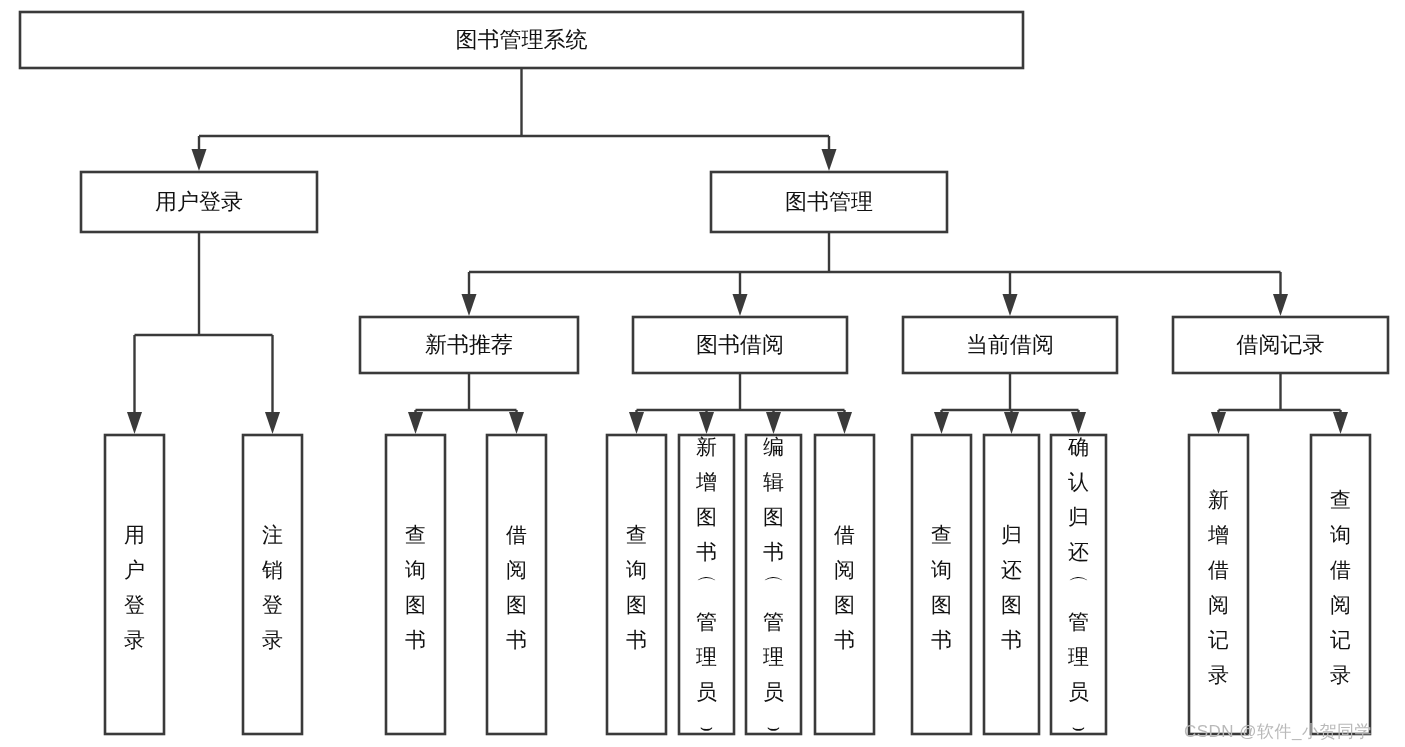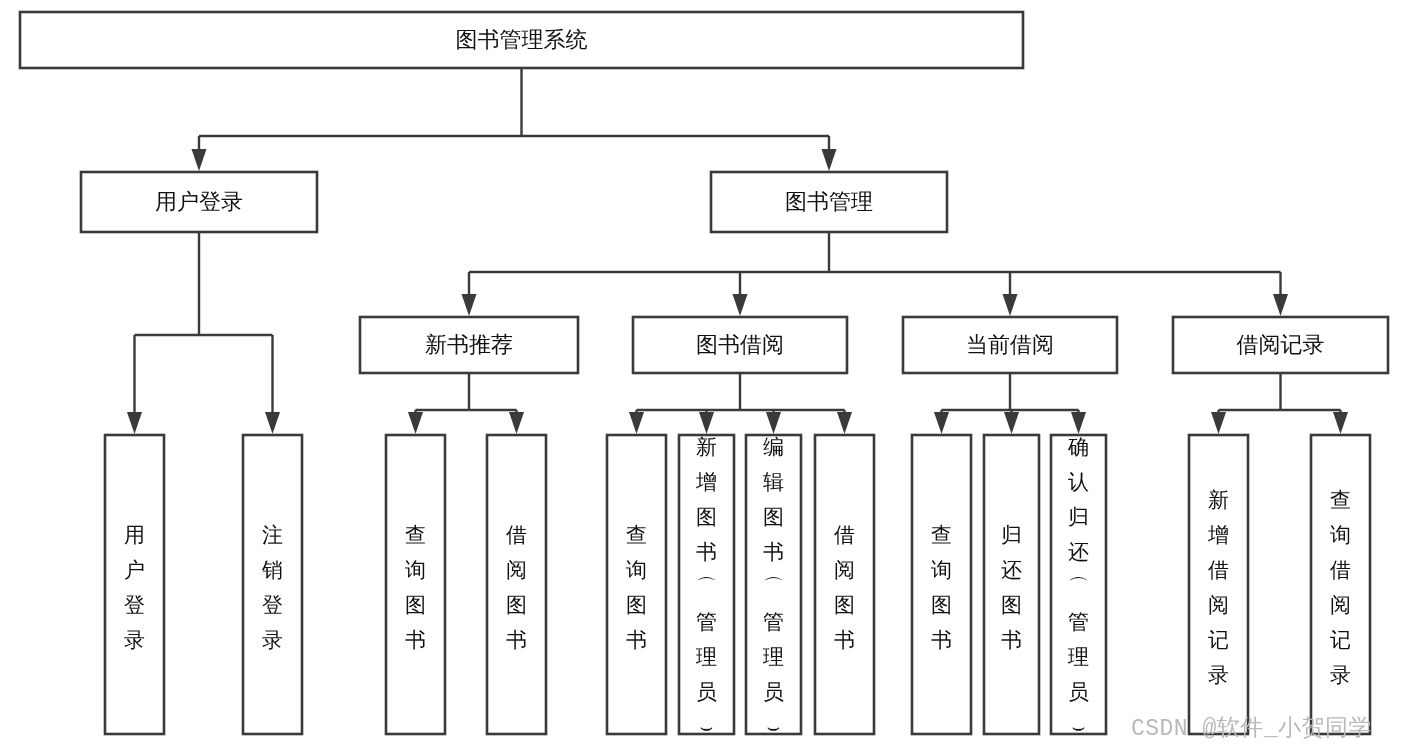"CSDN @软件_小贺同学" .watermark { font-family: Liberation Mono, monospace -> Liberation Sans, sans-serif; font-size: 23px -> 17px }
